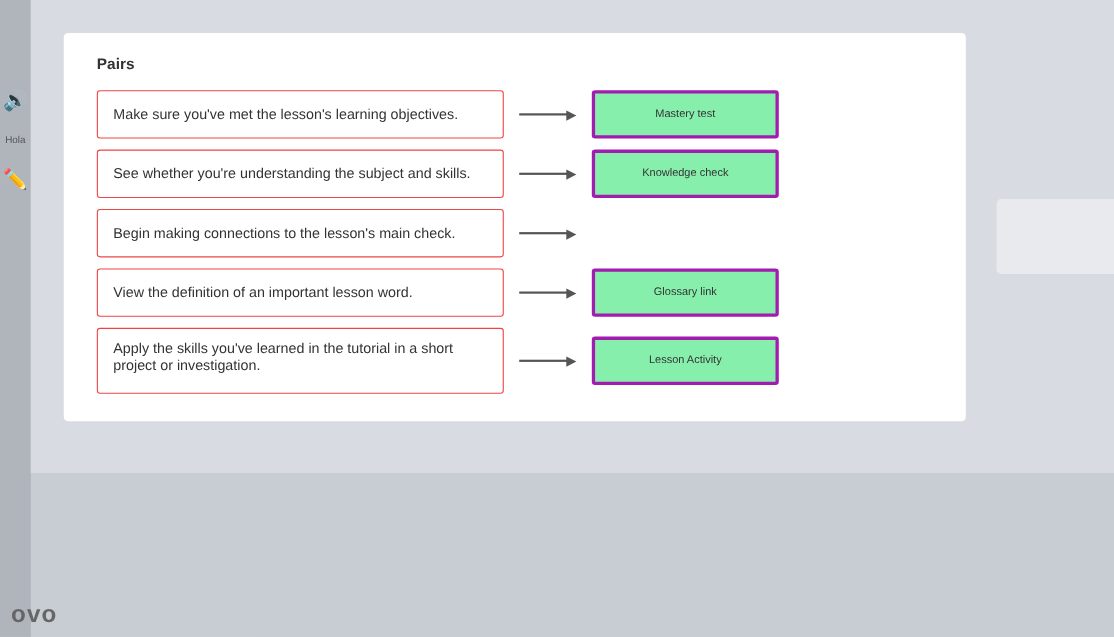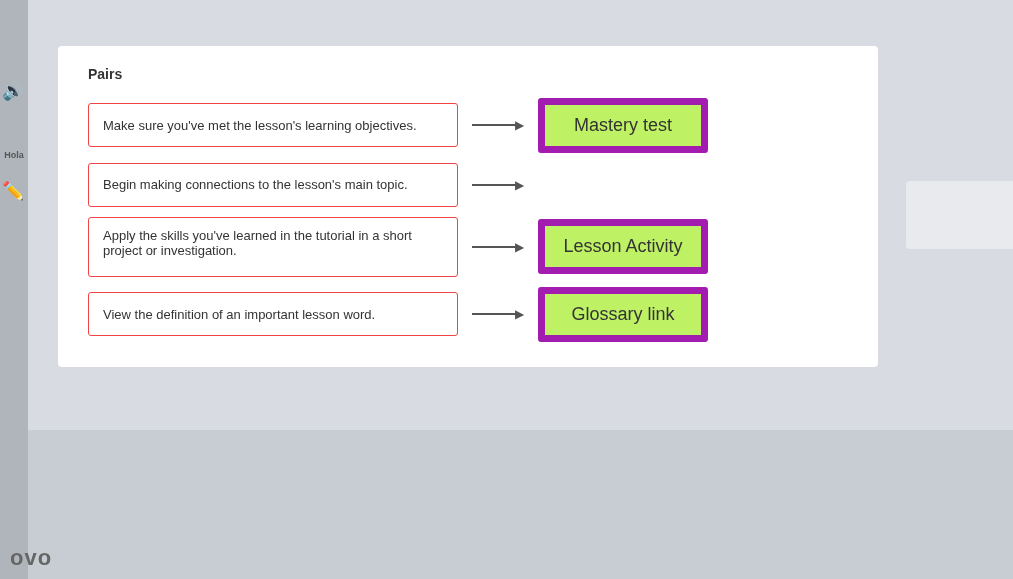"Mastery test" .right-item { background: #bef264 -> #86efac; border: 7px solid #a21caf -> 3px solid #a21caf; font-size: 18px -> 10px }
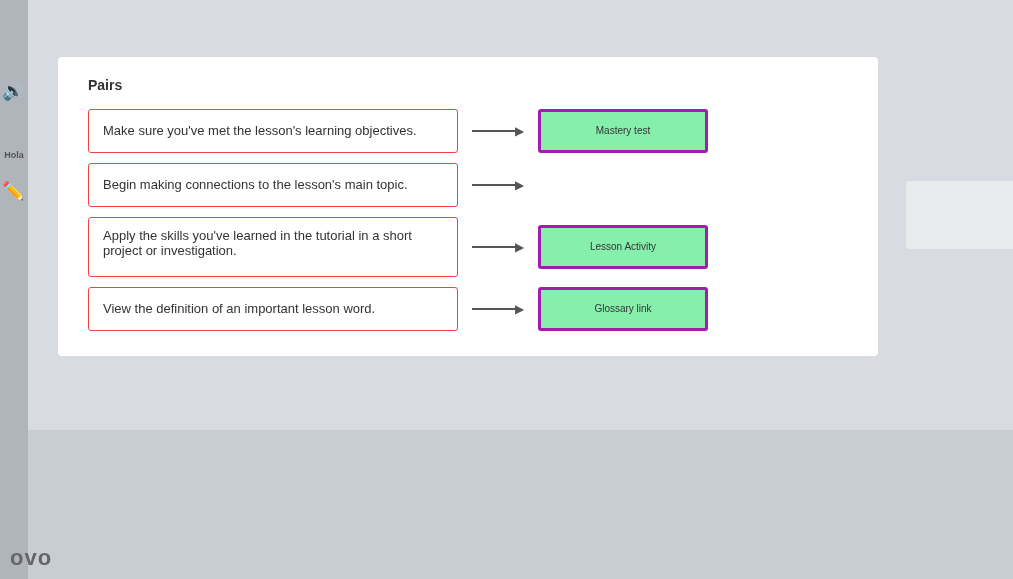"Hola" .hola-label { font-weight: bold -> normal; margin-top: 28px -> none }
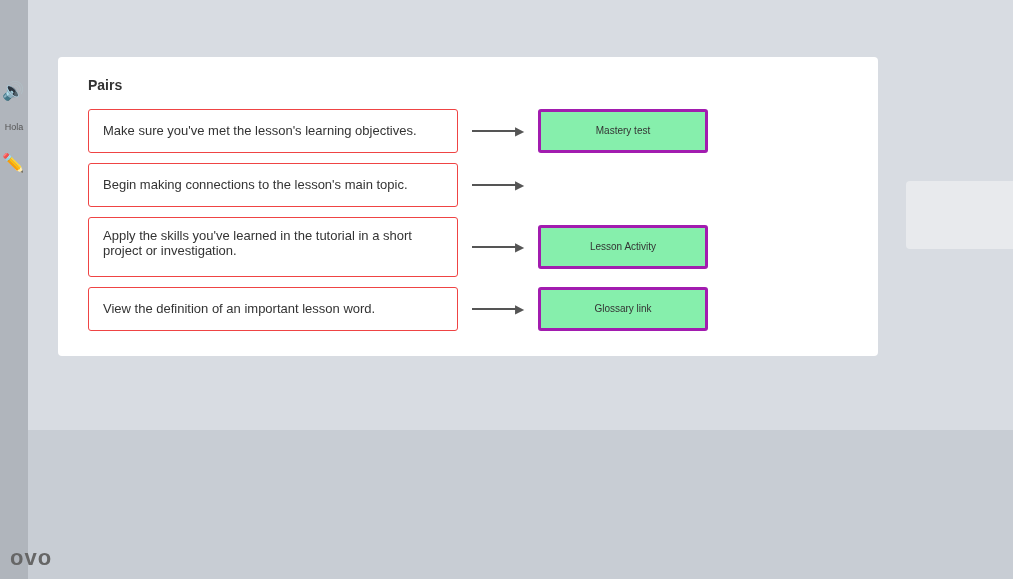"See whether you're understanding the" div.pair-row { html: none -> <div> <div>See whether you're understanding the subject and skills.</div> <div> <span></span> </div> <div>Knowledge check</div> </div> }
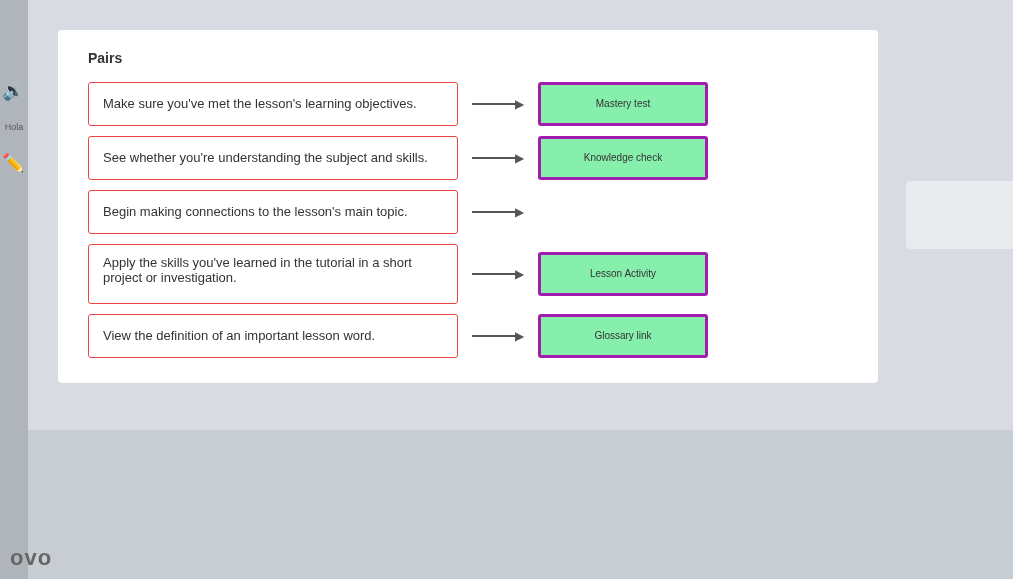"Begin making connections to the" div.left-item { text: topic -> check }
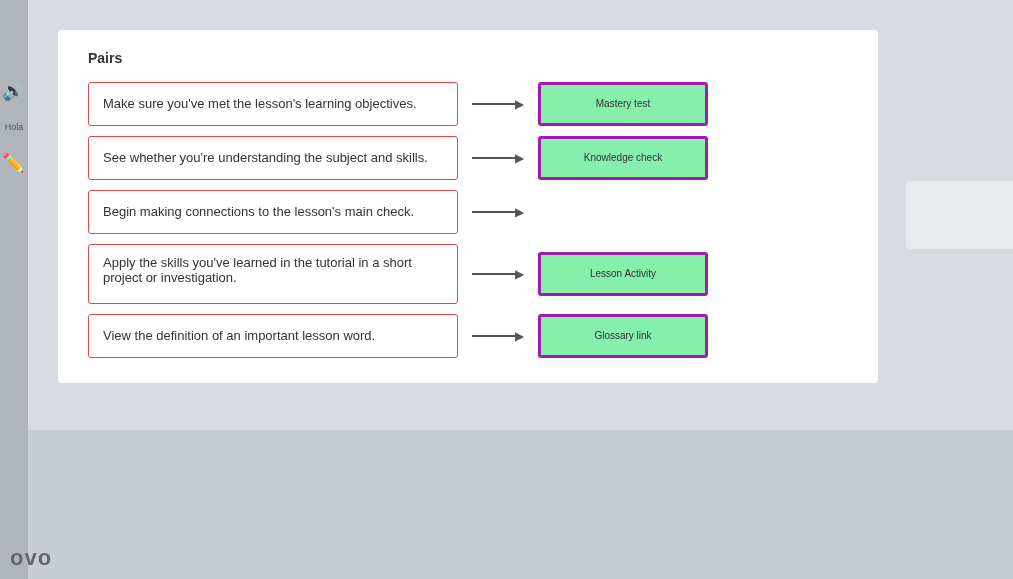"Apply the skills you've learned" div.pair-row { order: before "View the definition of an" -> after "View the definition of an" }
